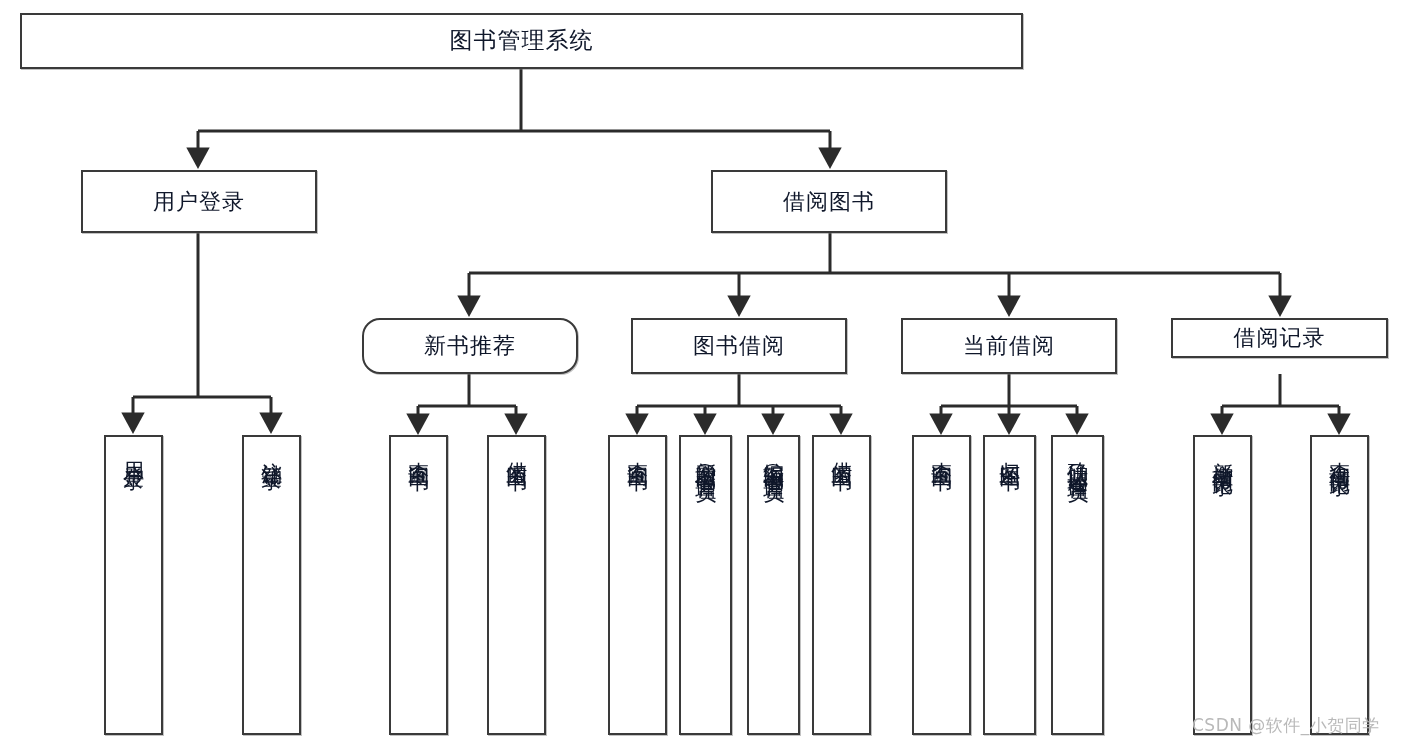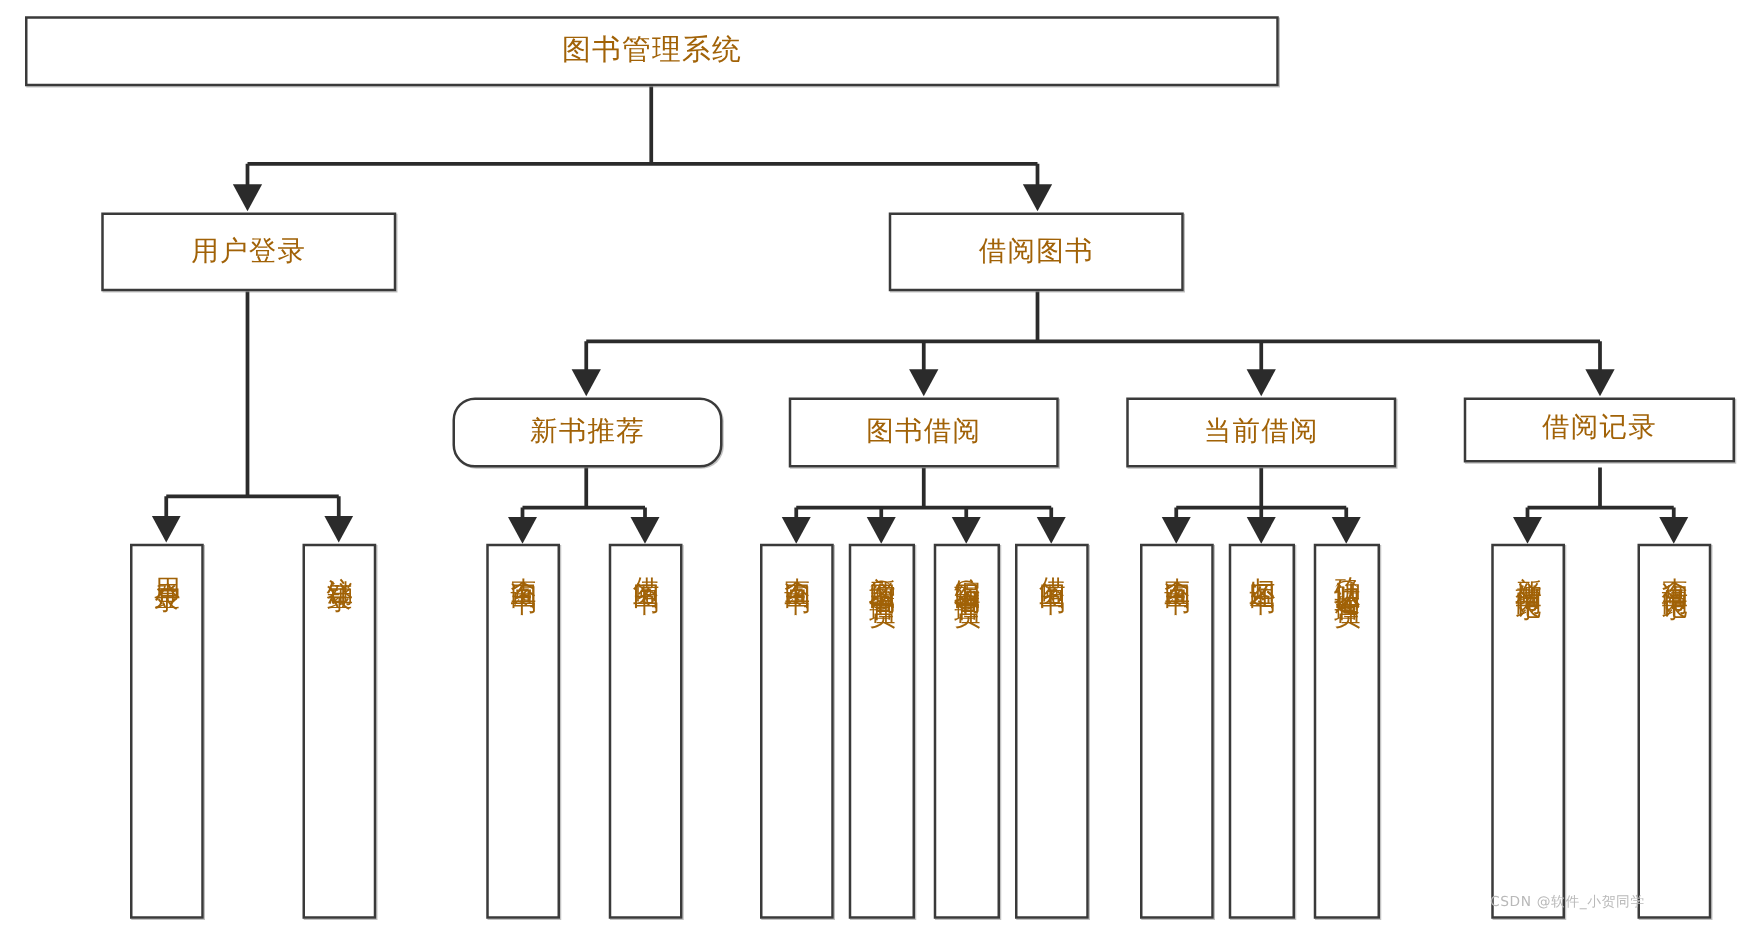"图书管理系统" .node { color: #a16207 -> #0f172a }
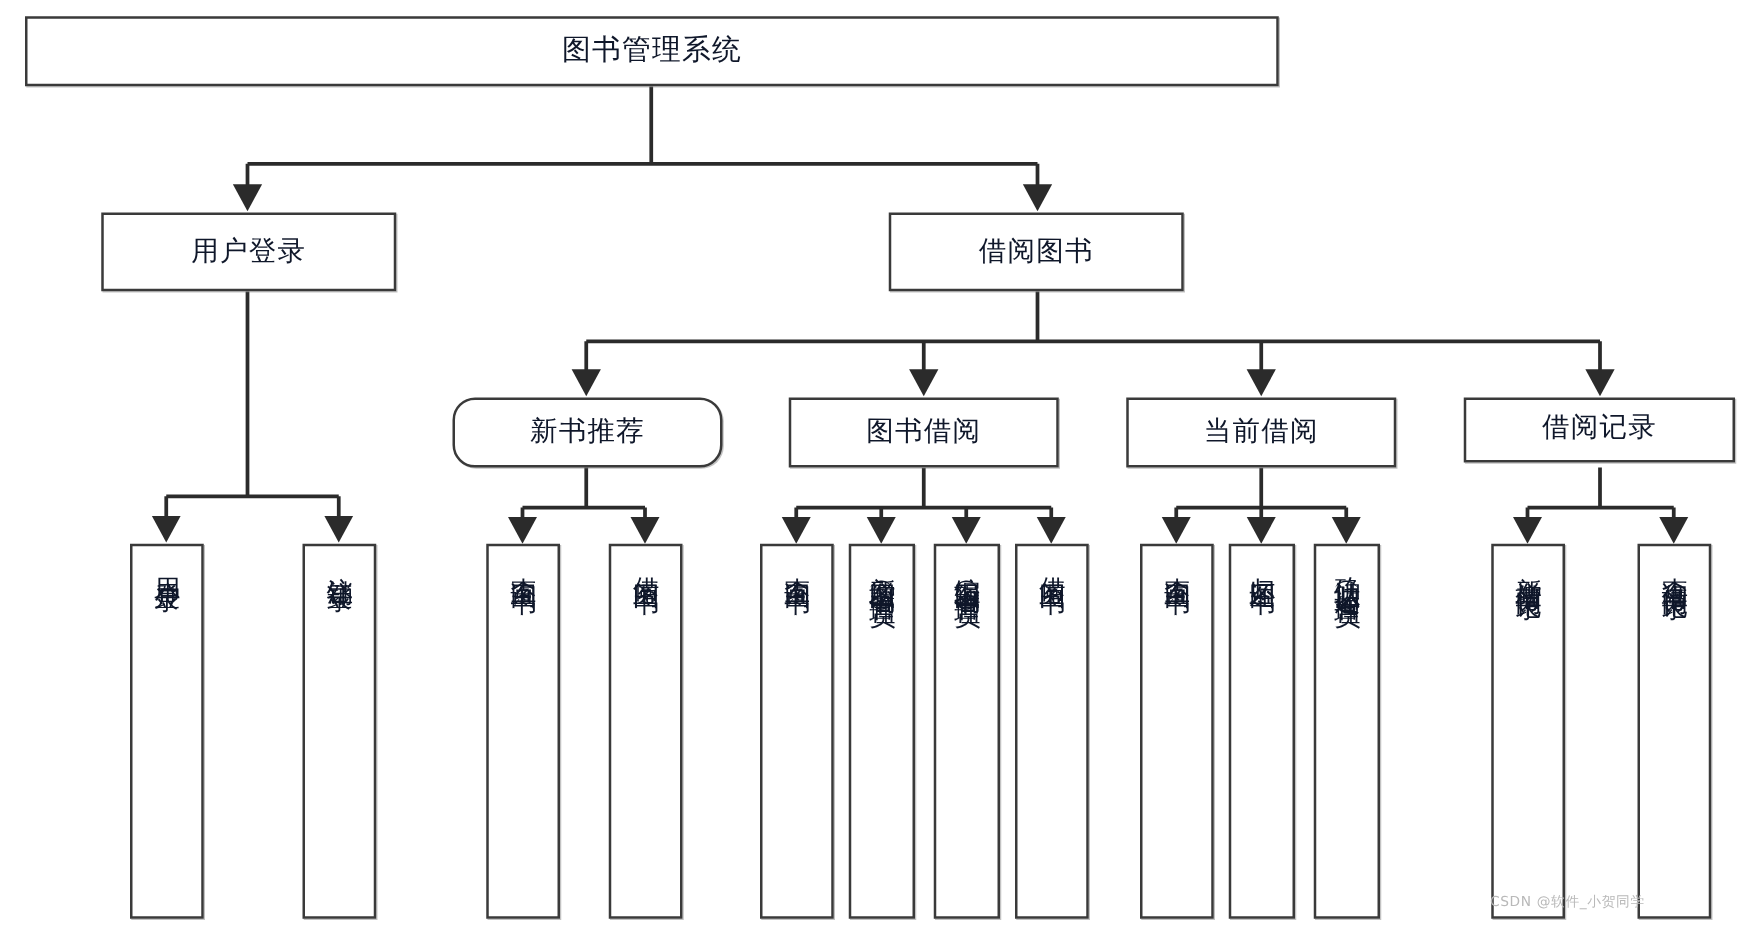"借阅记录" div.node { font-family: Liberation Mono, monospace -> none; height: 52px -> 40px }
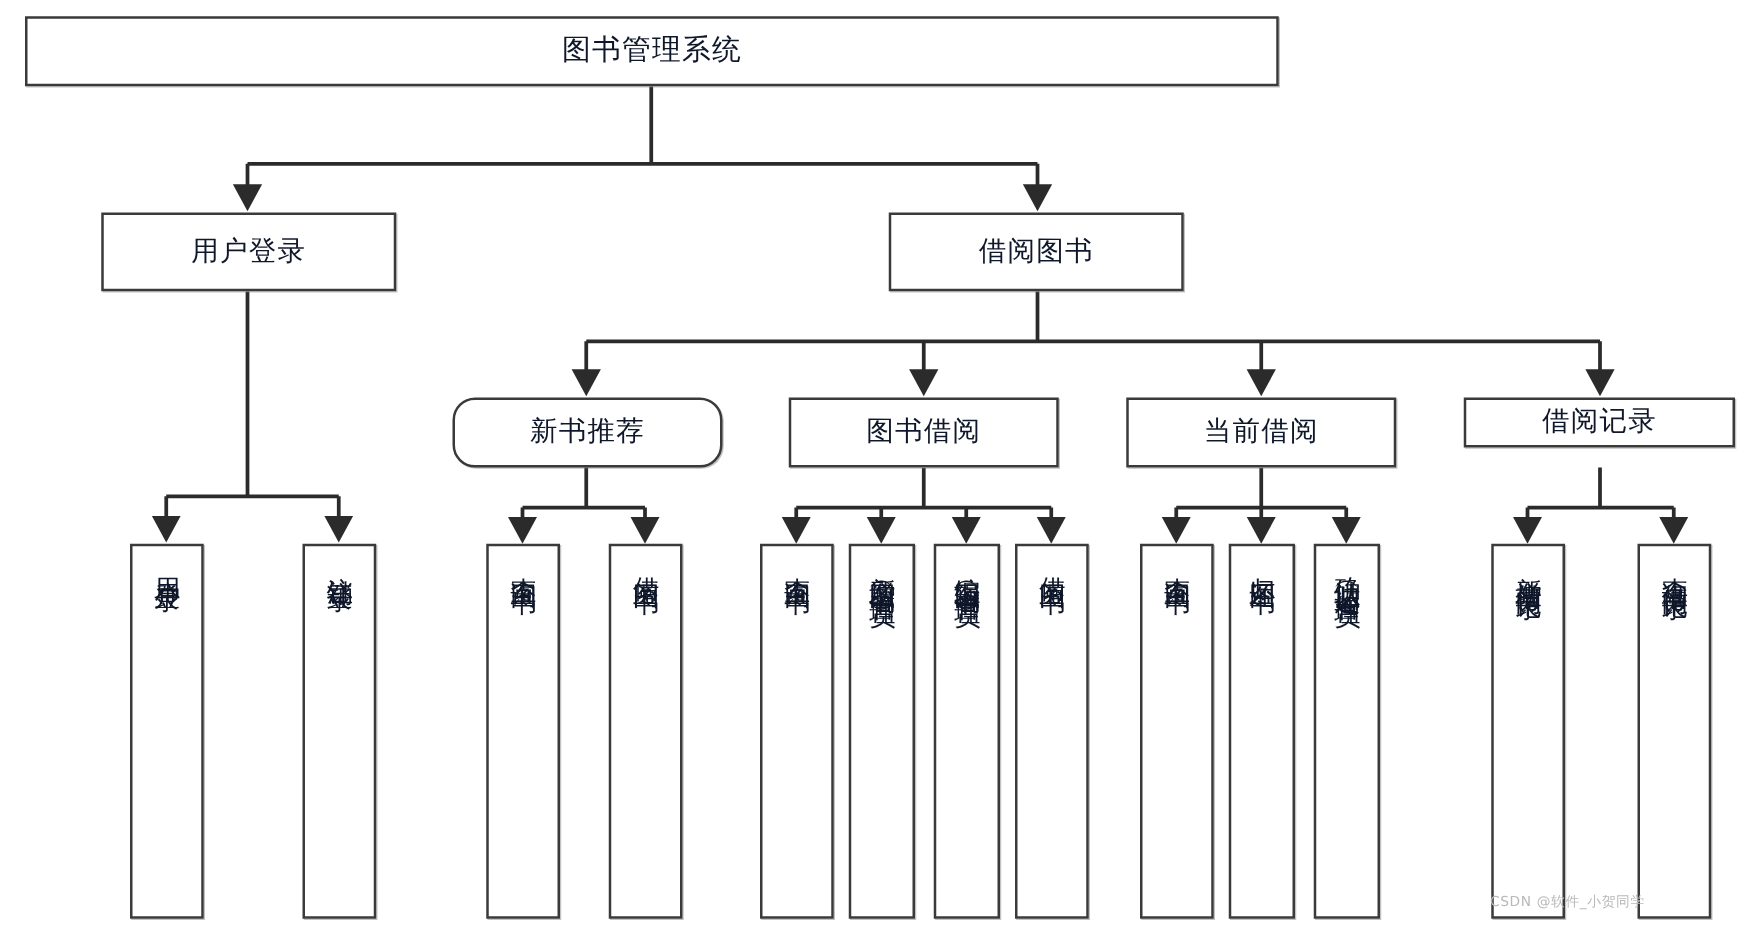"CSDN @软件_小贺同学" #watermark { font-size: 11px -> 17px }
